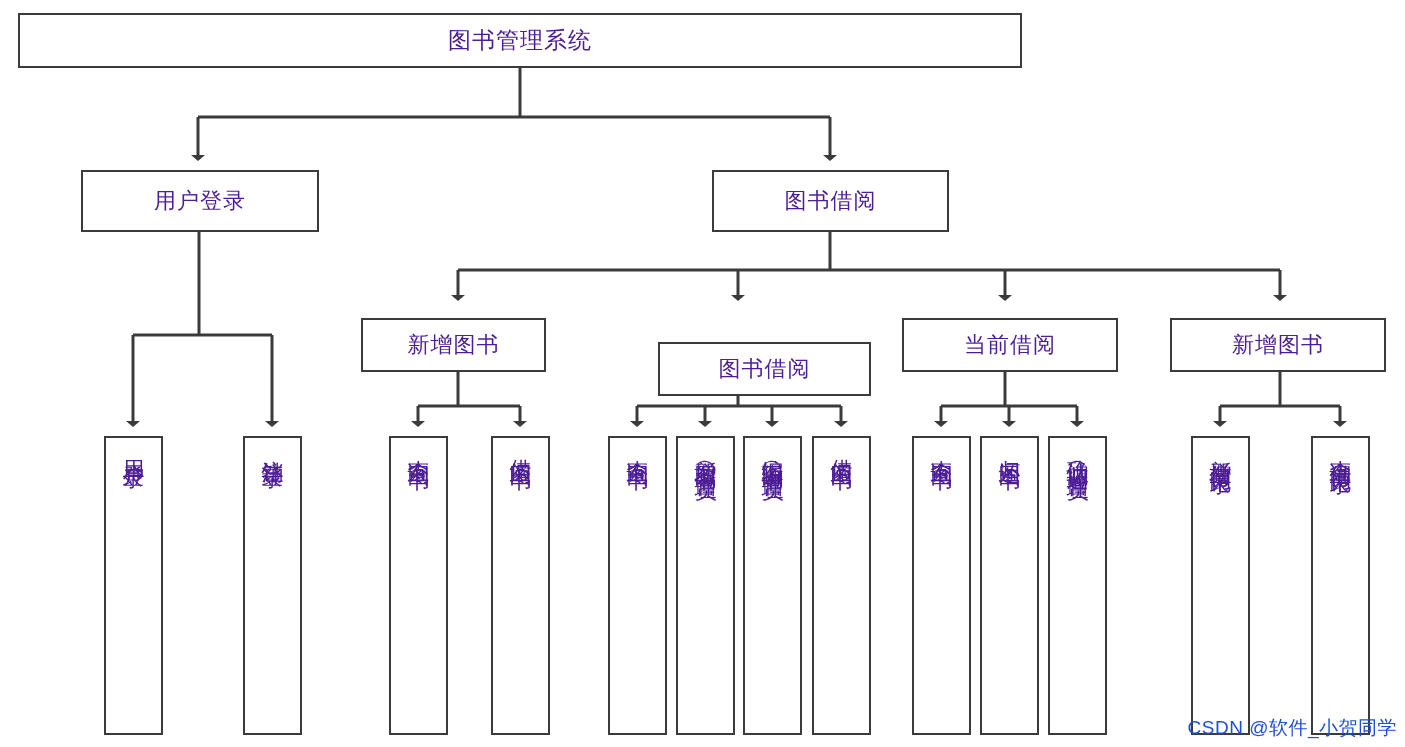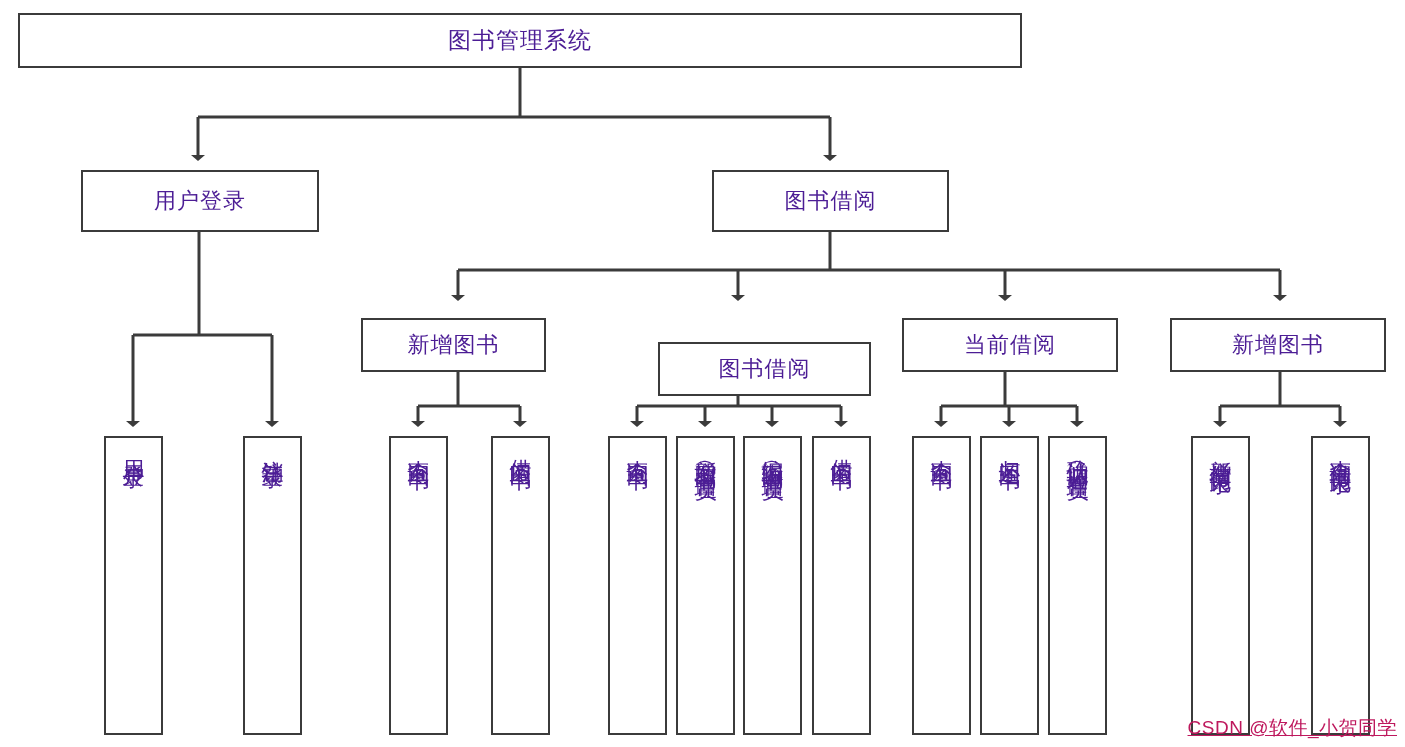"CSDN @软件_小贺同学" .watermark { color: #be185d -> #1d4ed8; text-decoration: underline -> none }
